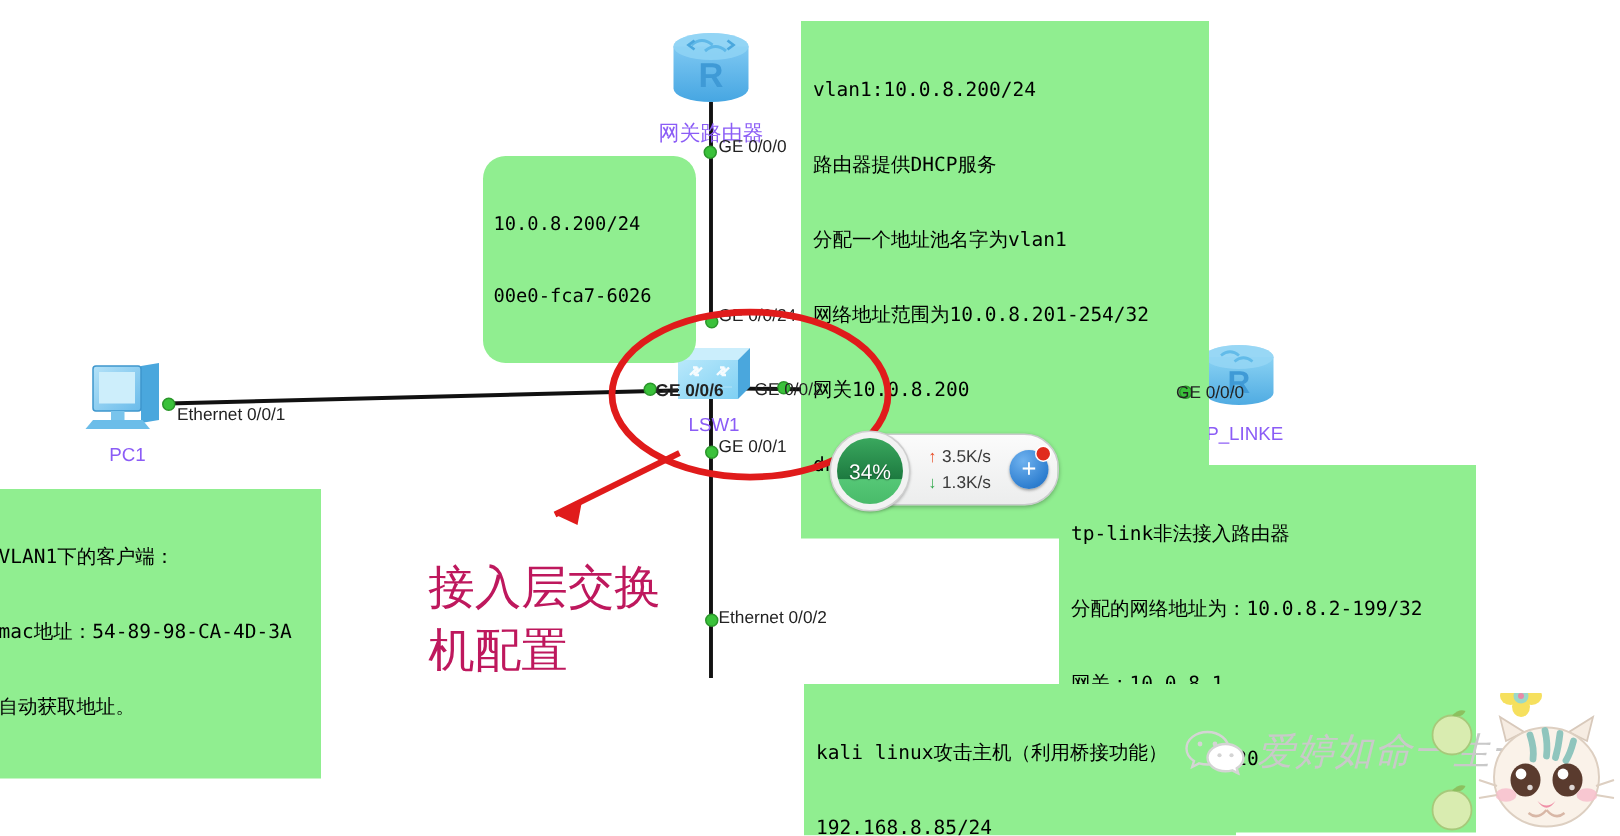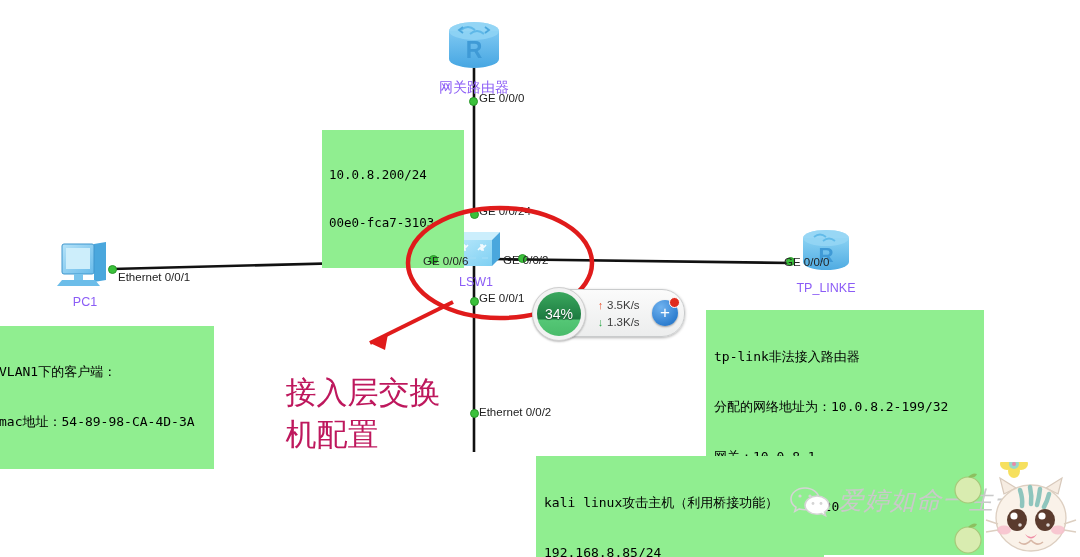"vlan1:10.0.8.200/24" div.note { html: none -> <div> <span>vlan1:10.0.8.200/24</span> <span>路由器提供DHCP服务</span> <span>分配一个地址池名字为vlan1</span> <span>网络地址范围为10.0.8.201-254/32</span> <span>网关10.0.8.200</span> <span>dns:8.8.8.8</span> </div> }
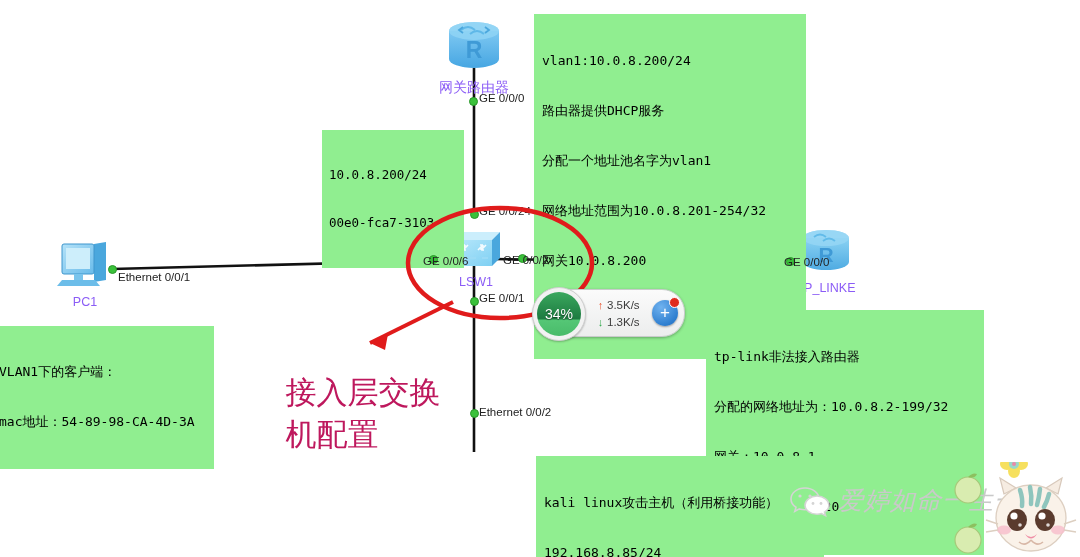"10.0.8.200/24" div.note { border-radius: none -> 15px; top: 130px -> 104px }
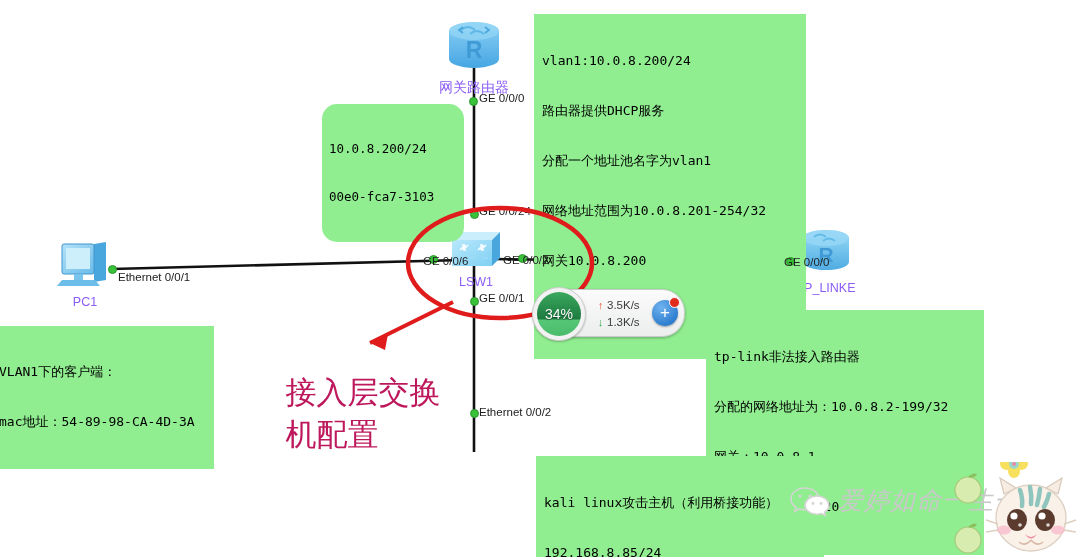"00e0-fca7-3103" span.ln { text: 00e0-fca7-3103 -> 00e0-fca7-6026 }
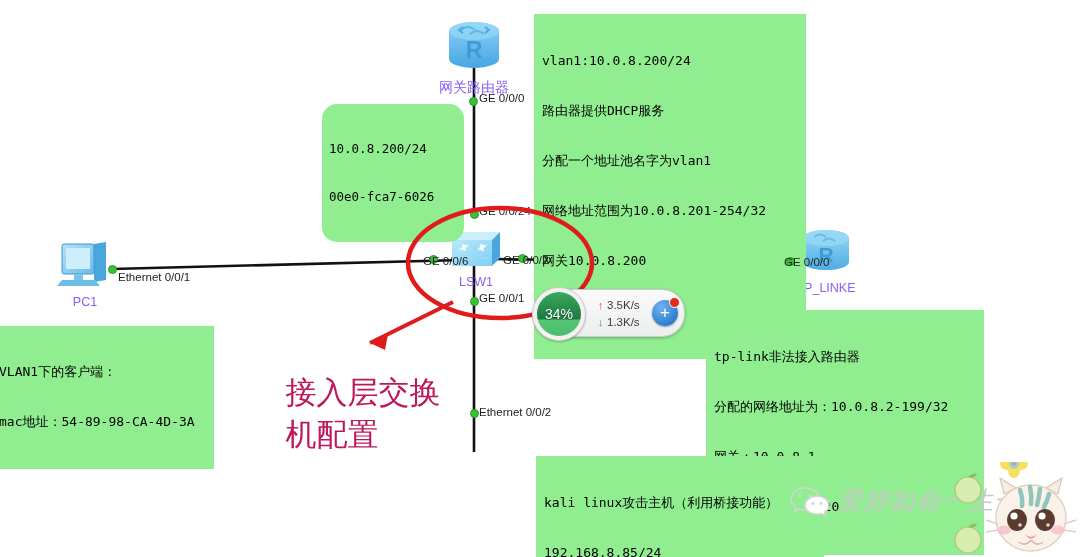"GE 0/0/6" div.port { font-weight: none -> bold; left: 423px -> 437px }
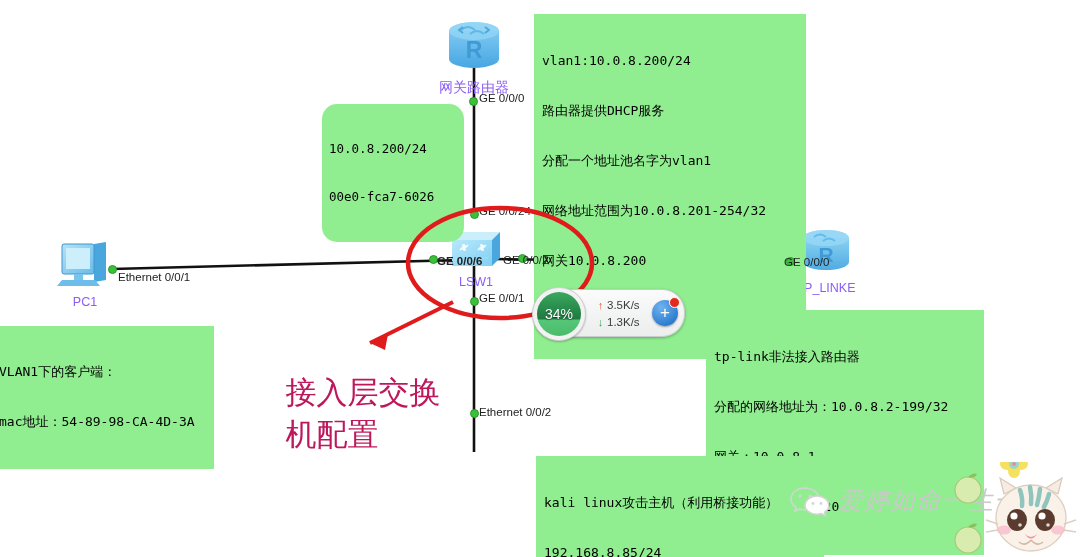"34%" #speed-widget { left: 535px -> 556px }
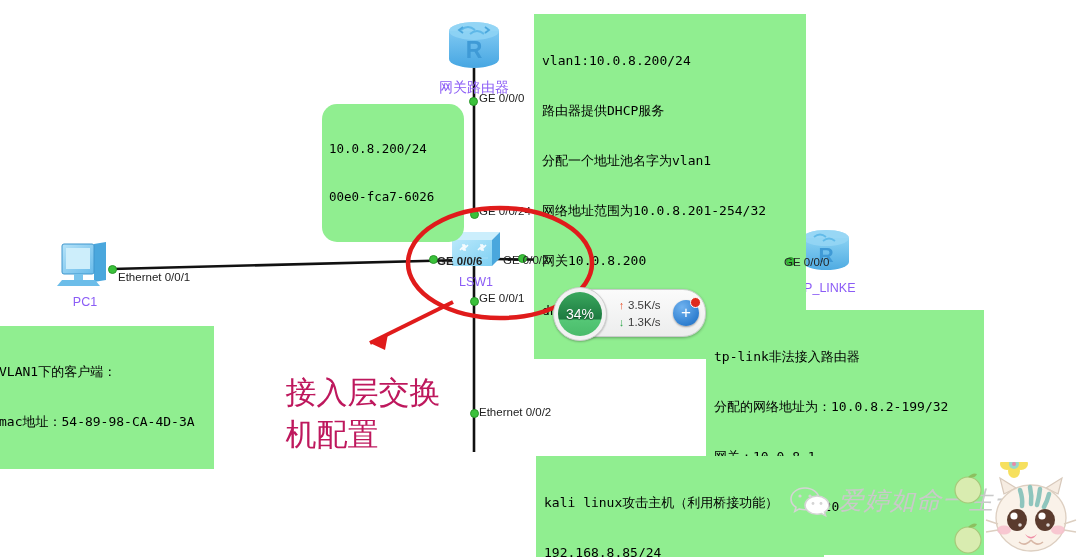"自动获取地址。" span.ln { html: none -> <span>自动获取地址。</span> }
